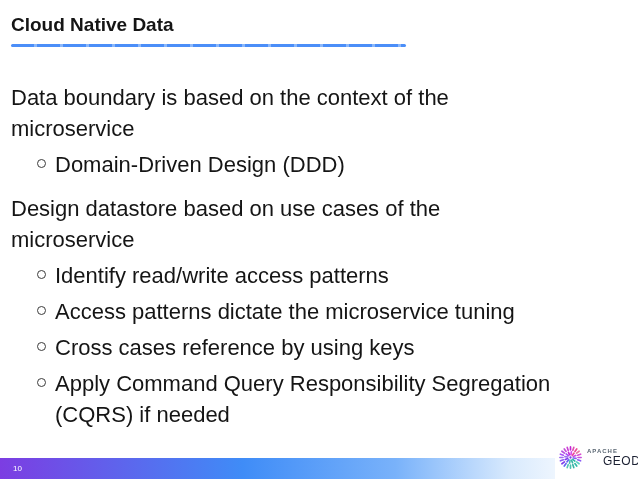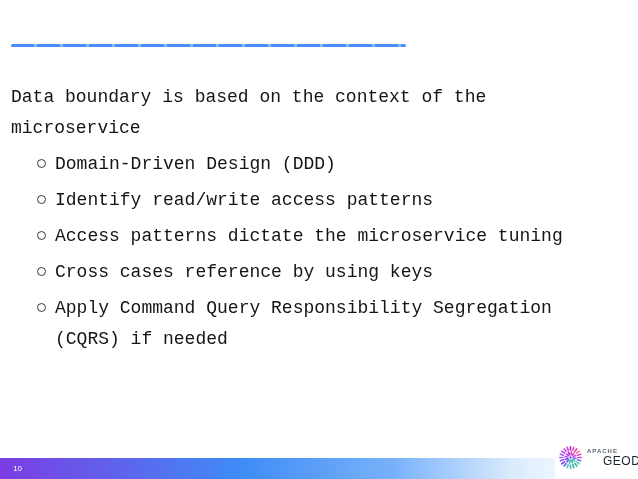"Cloud Native Data" div.slide-title { html: none -> <div>Cloud Native Data</div> }
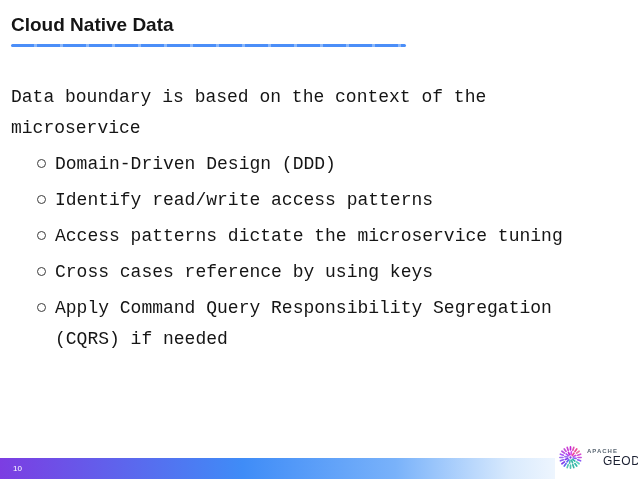"Data boundary is based on" .item { font-family: Liberation Mono, monospace -> none; font-size: 18px -> 22px }
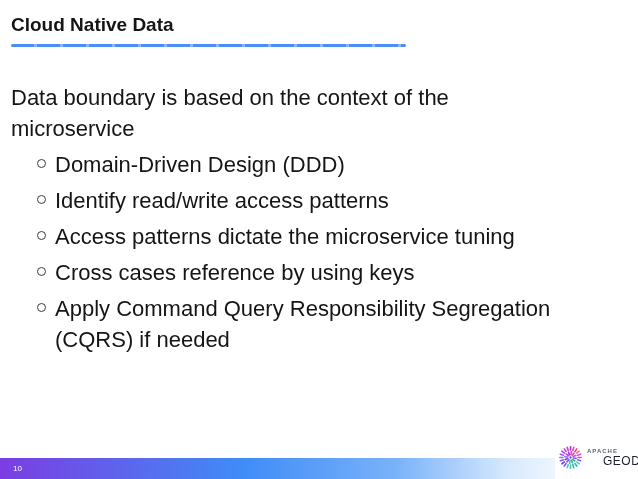"Design datastore based on use" div.item { html: none -> <div> <span>Design datastore based on use cases of the microservice</span> </div> }
